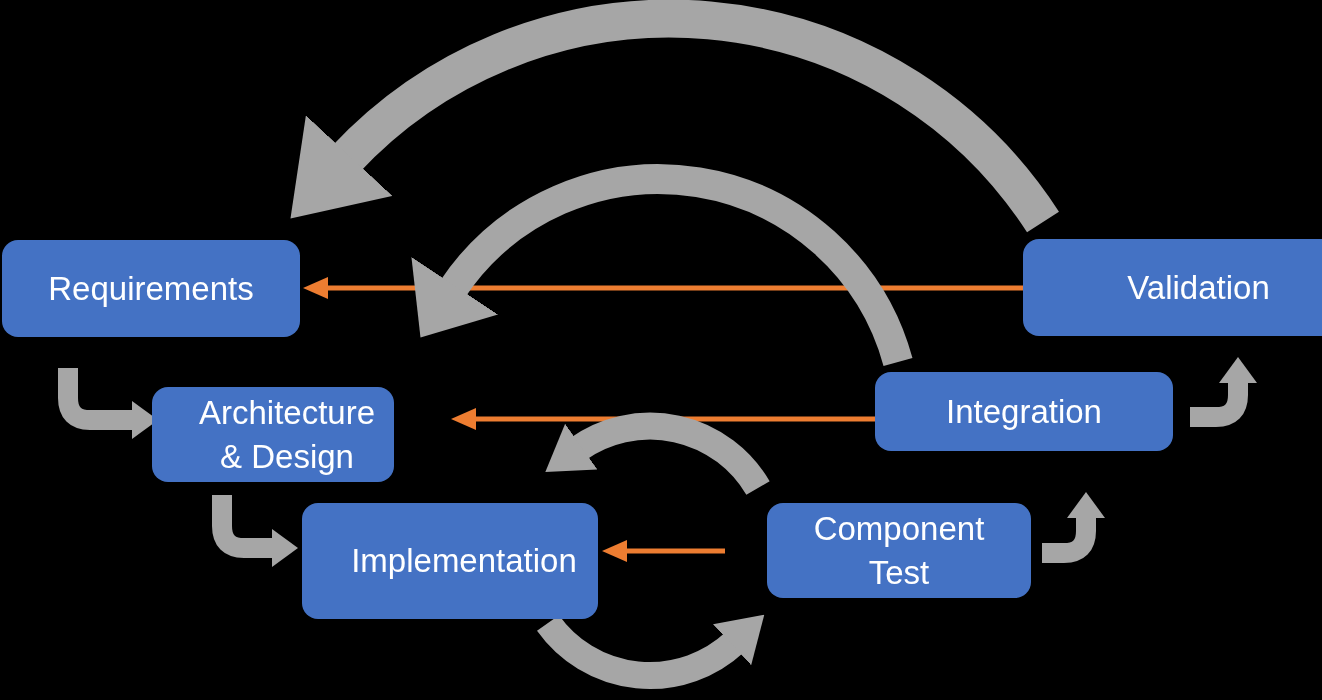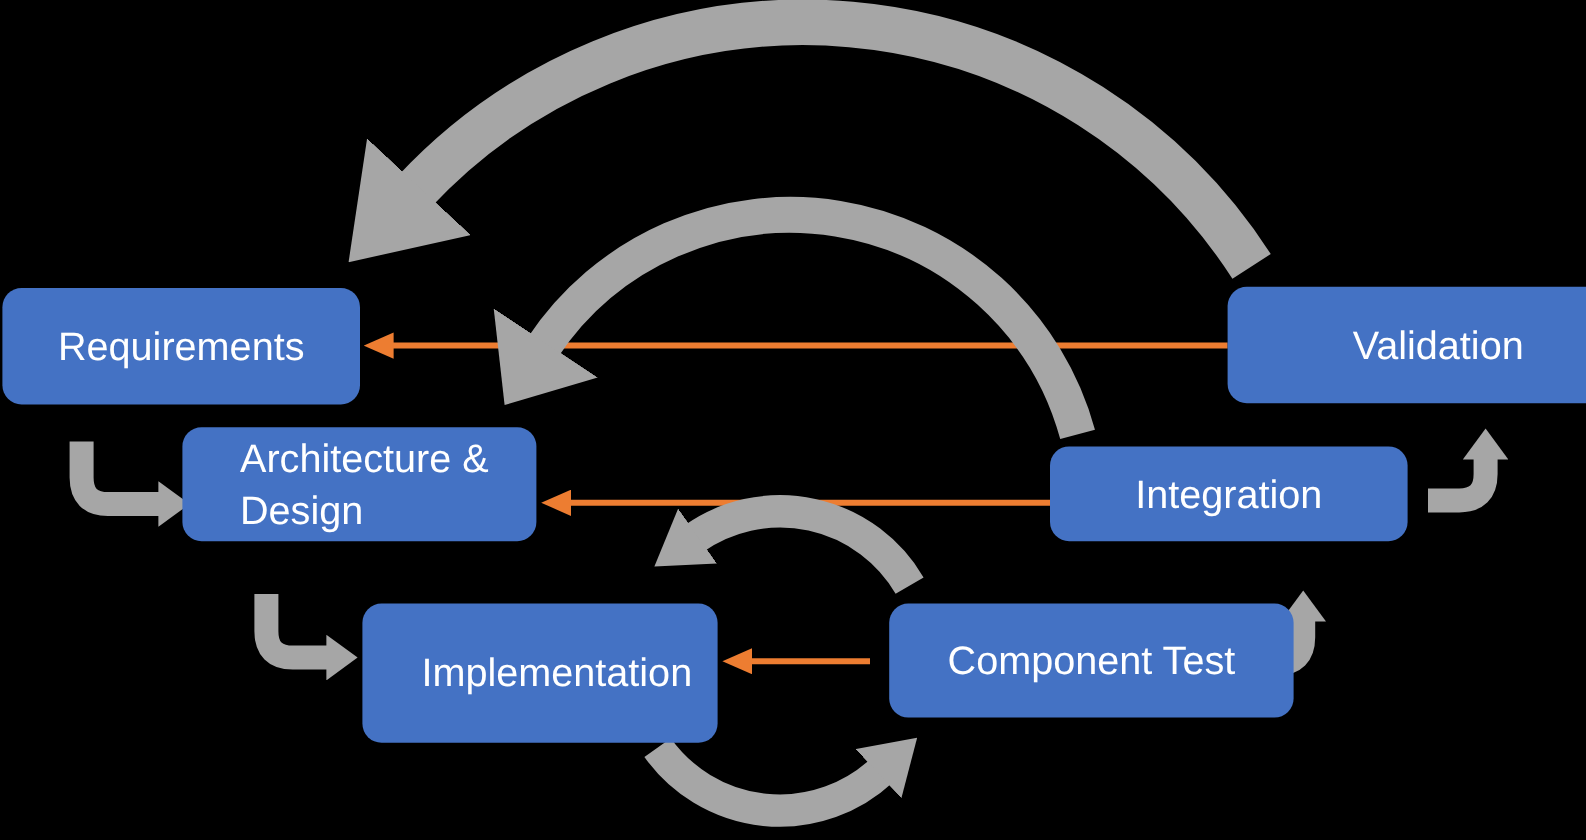"Requirements" .node { text-align: none -> center }
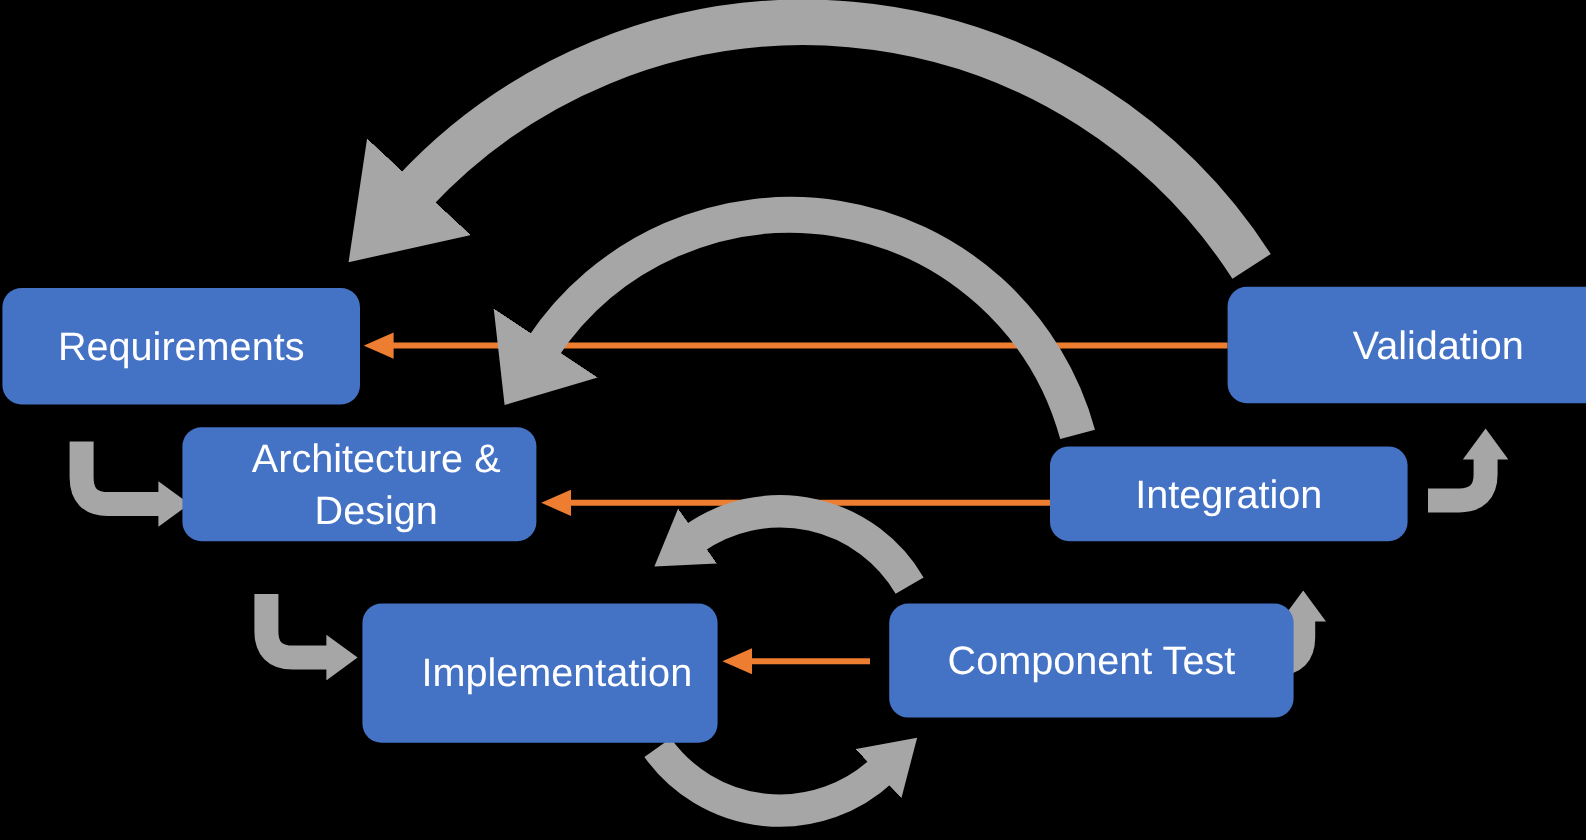"Architecture & Design" #node-architecture { top: 356px -> 387px; width: 295px -> 242px }
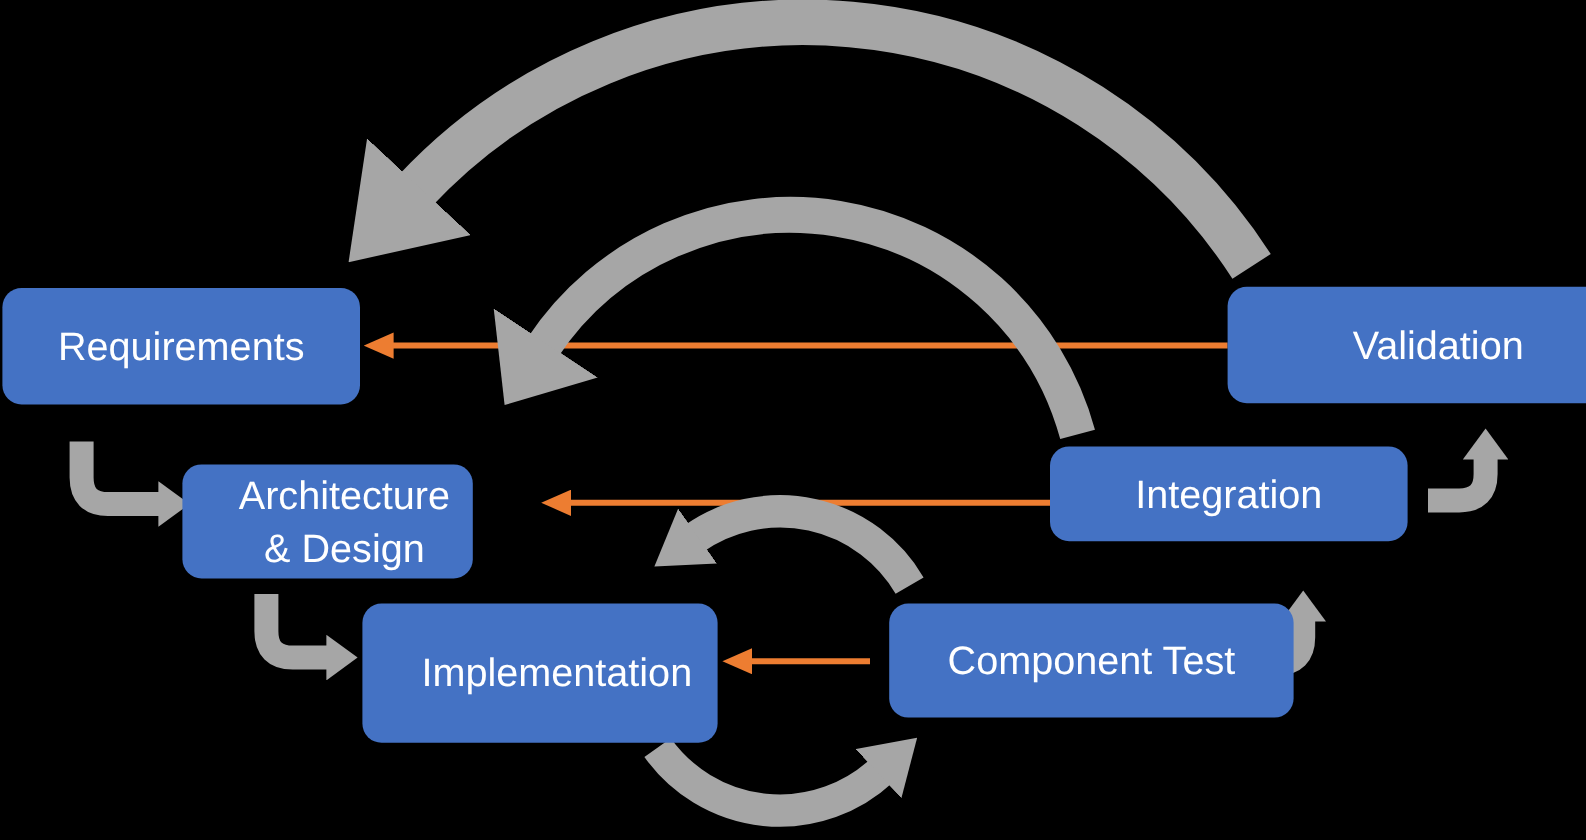"Component Test" #node-component-test { left: 741px -> 767px; width: 337px -> 264px }
